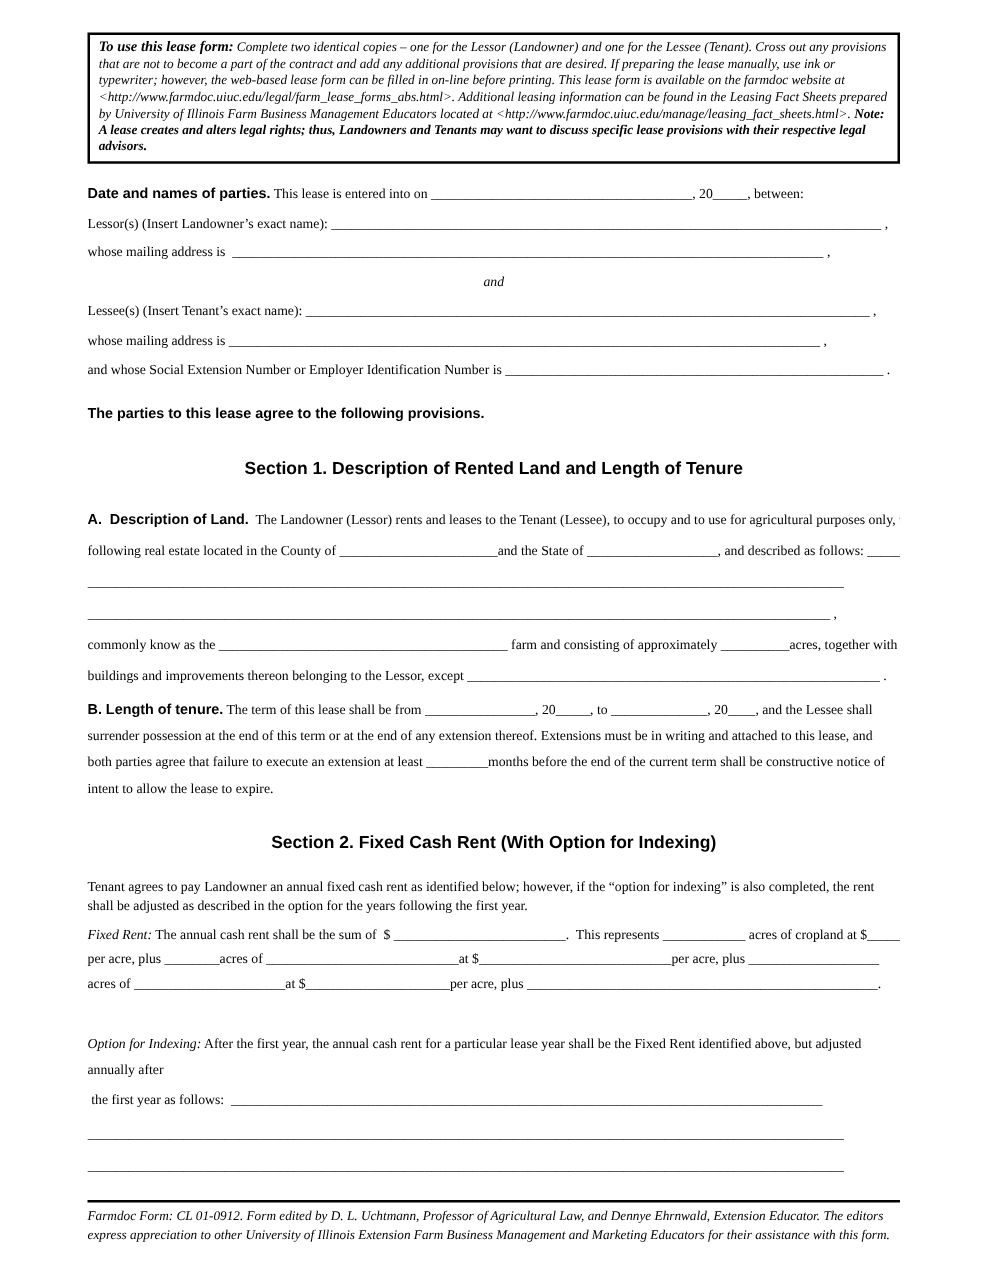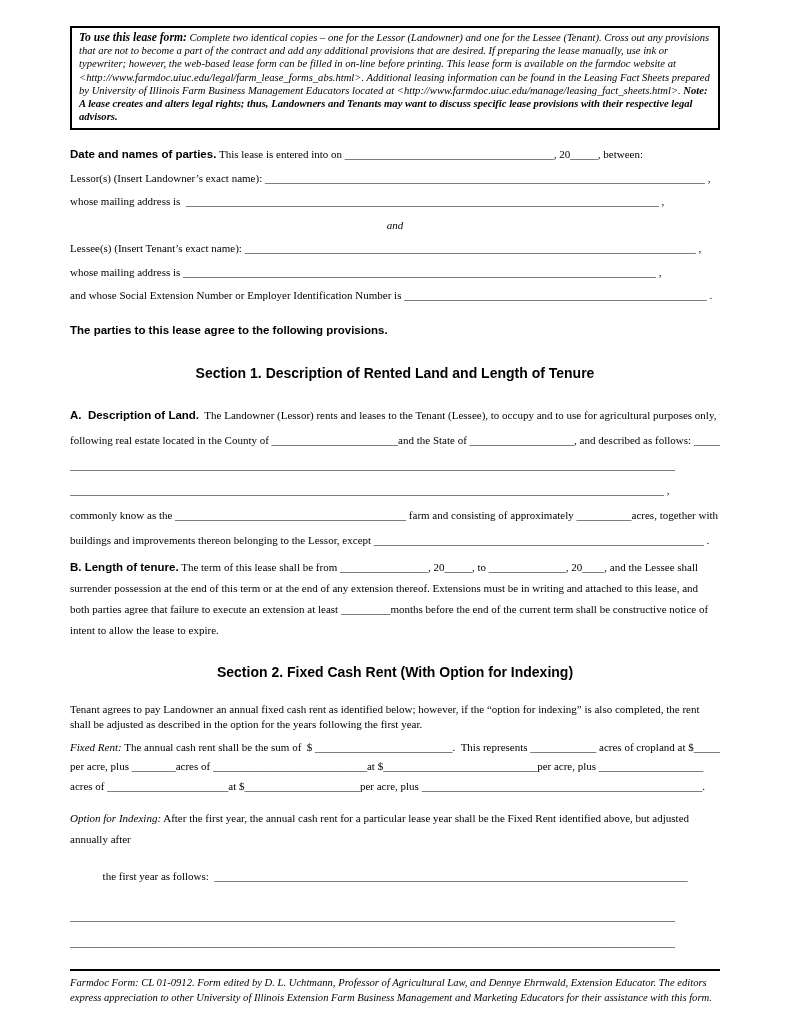"Option for Indexing: After the" .idx-para { margin-top: 12px -> 28px }
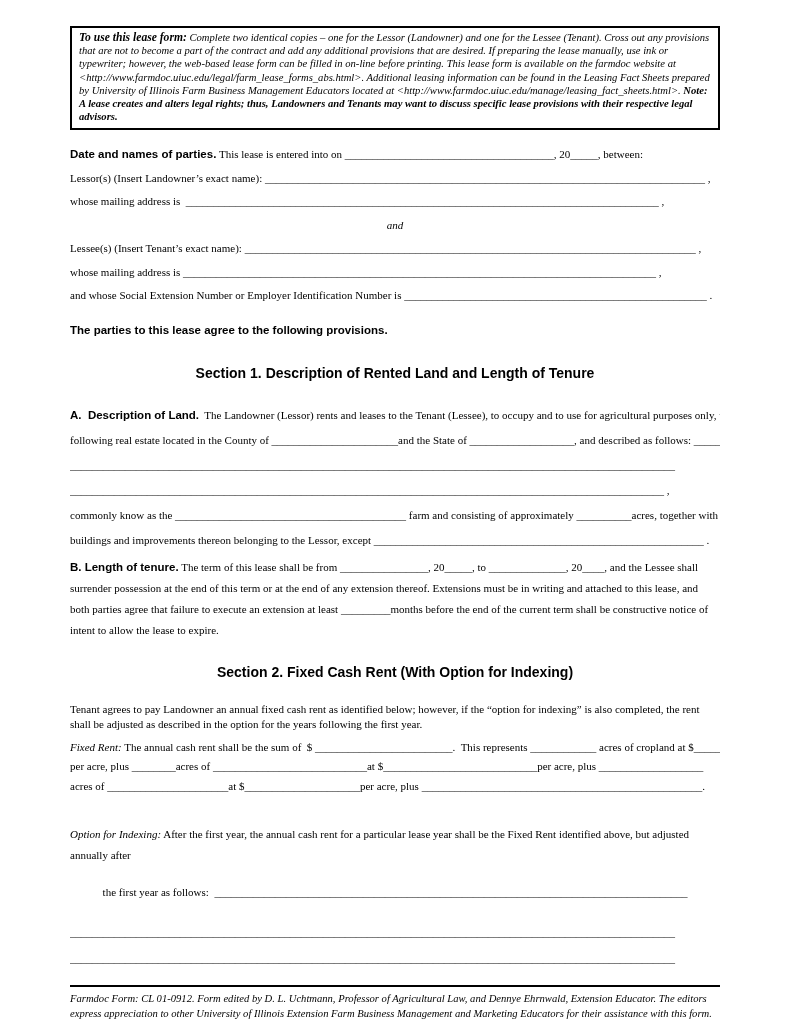"the first year as follows:" .idx-line { margin: 16px -> 3px; text-align: center -> none }
